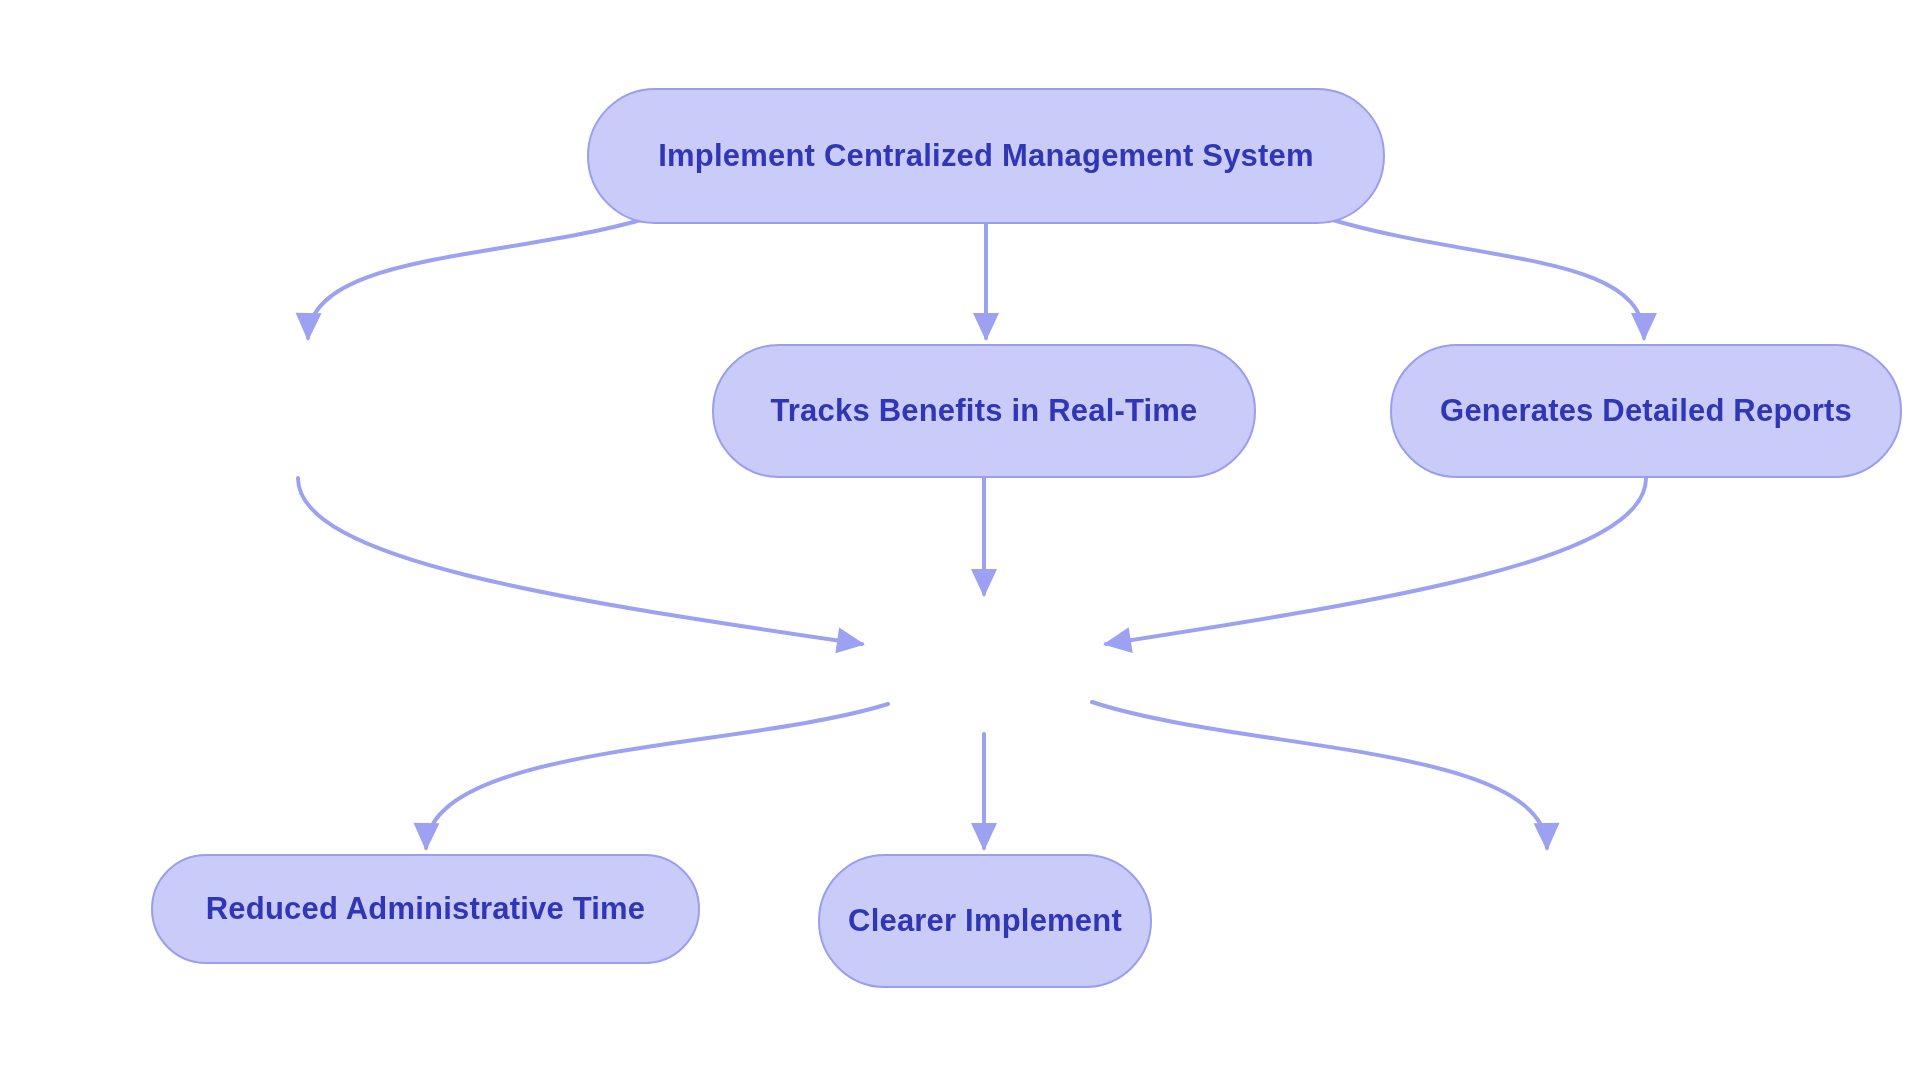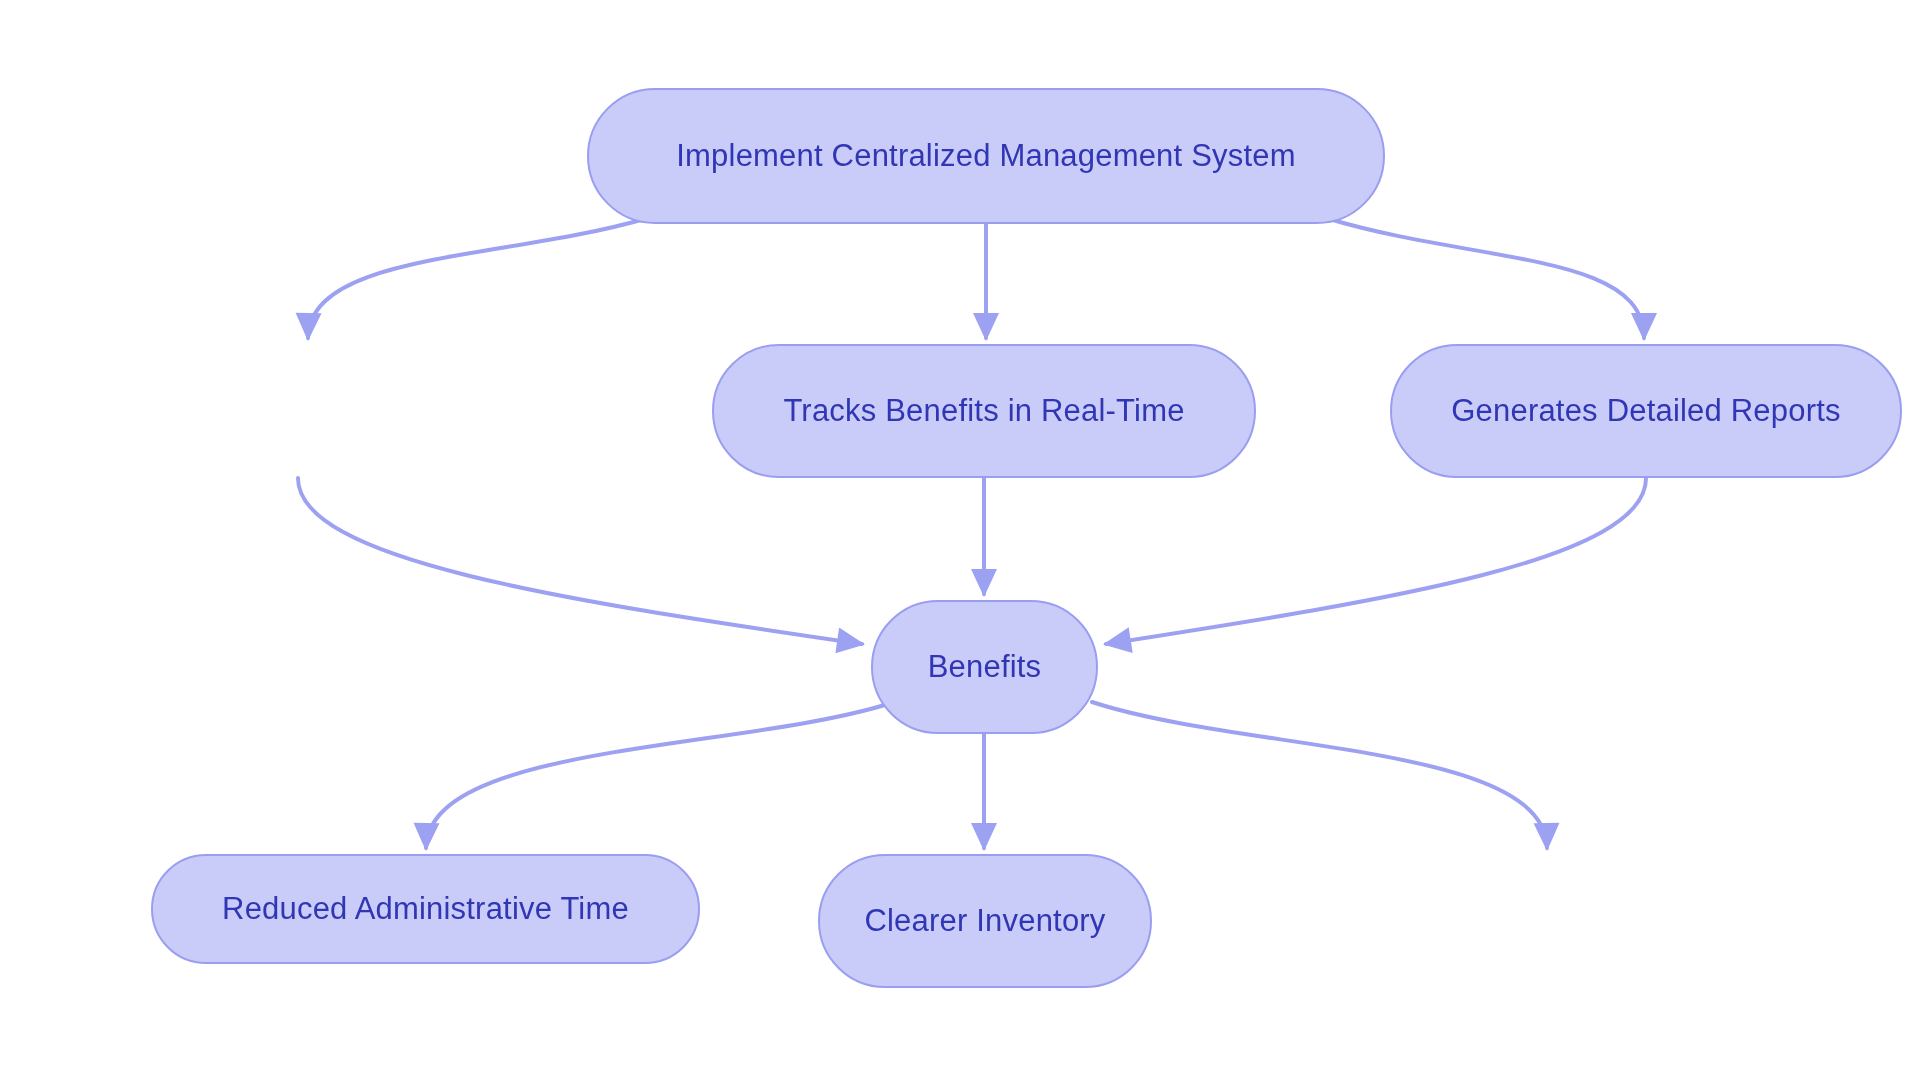"Implement Centralized Management System" .node-label { font-weight: 400 -> 700 }
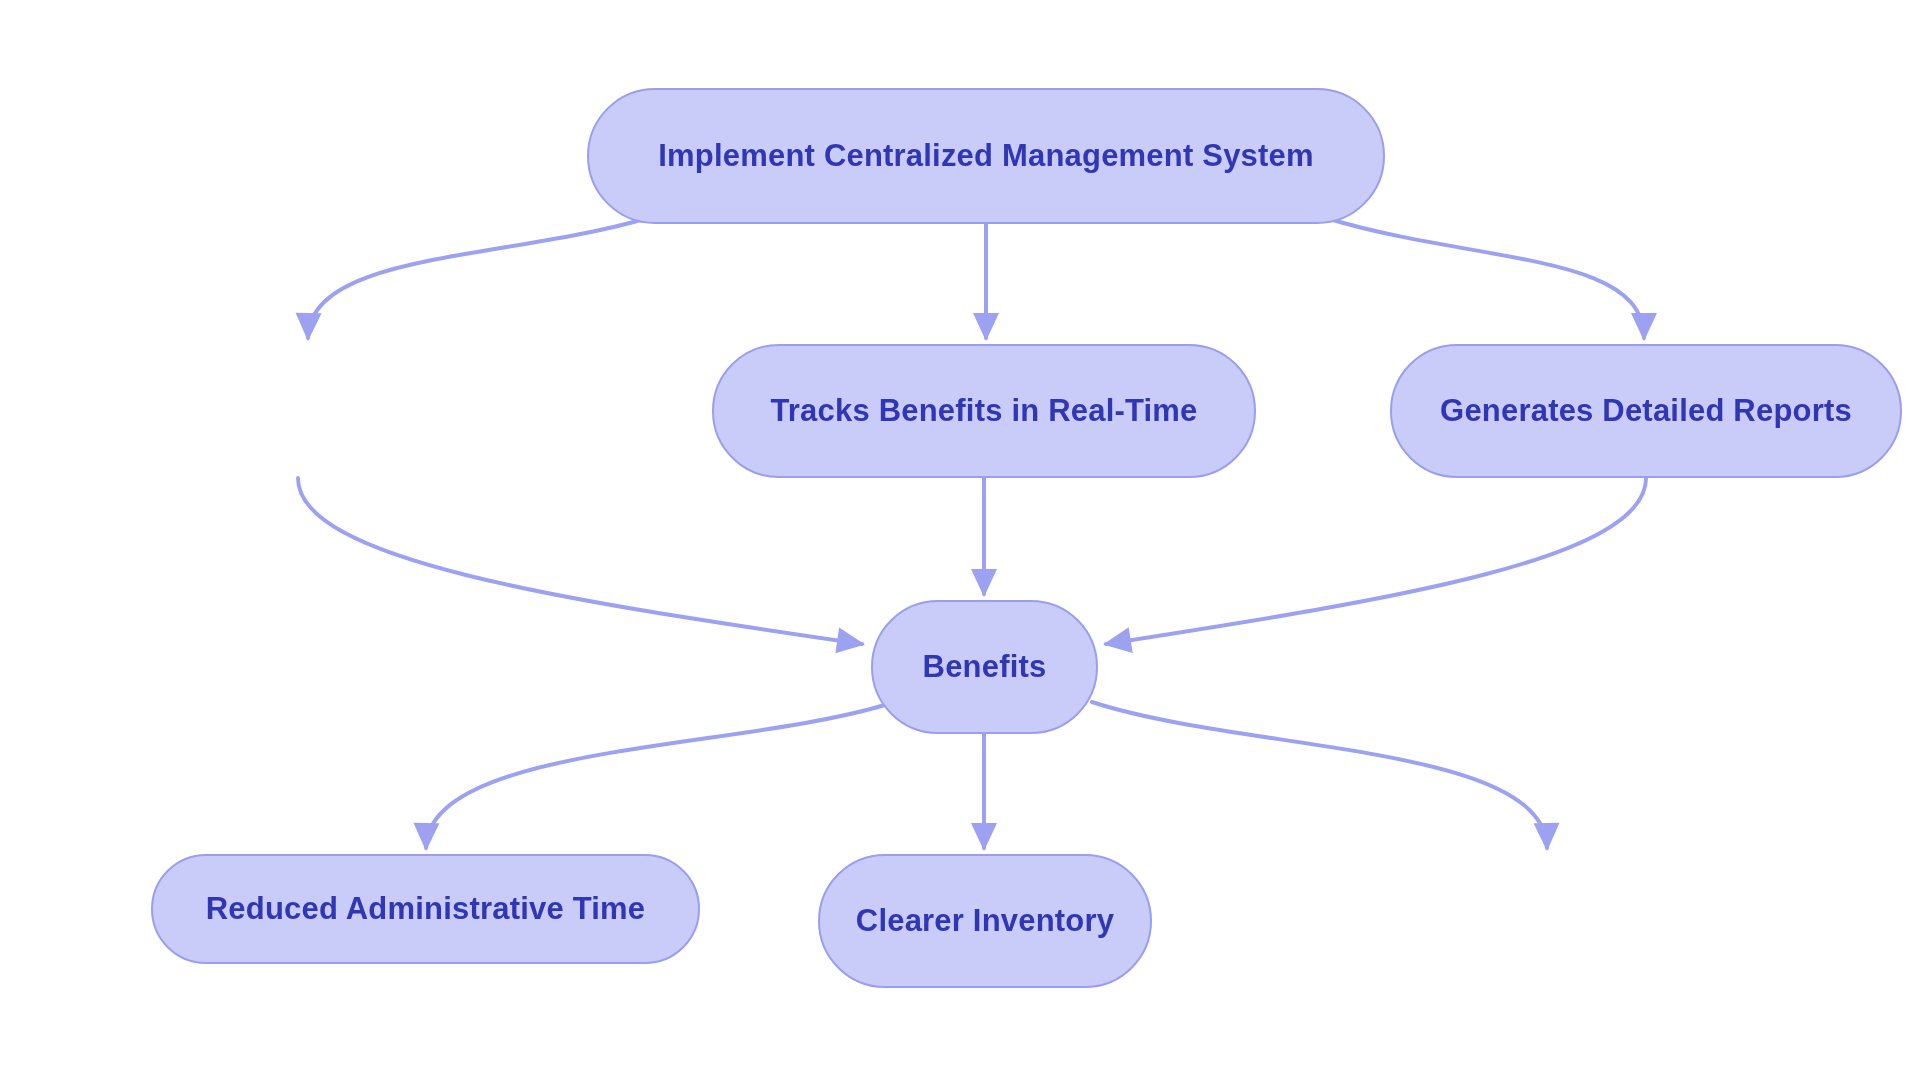"Benefits" div.node { html: <div> <span>Benefits</span> </div> -> none }
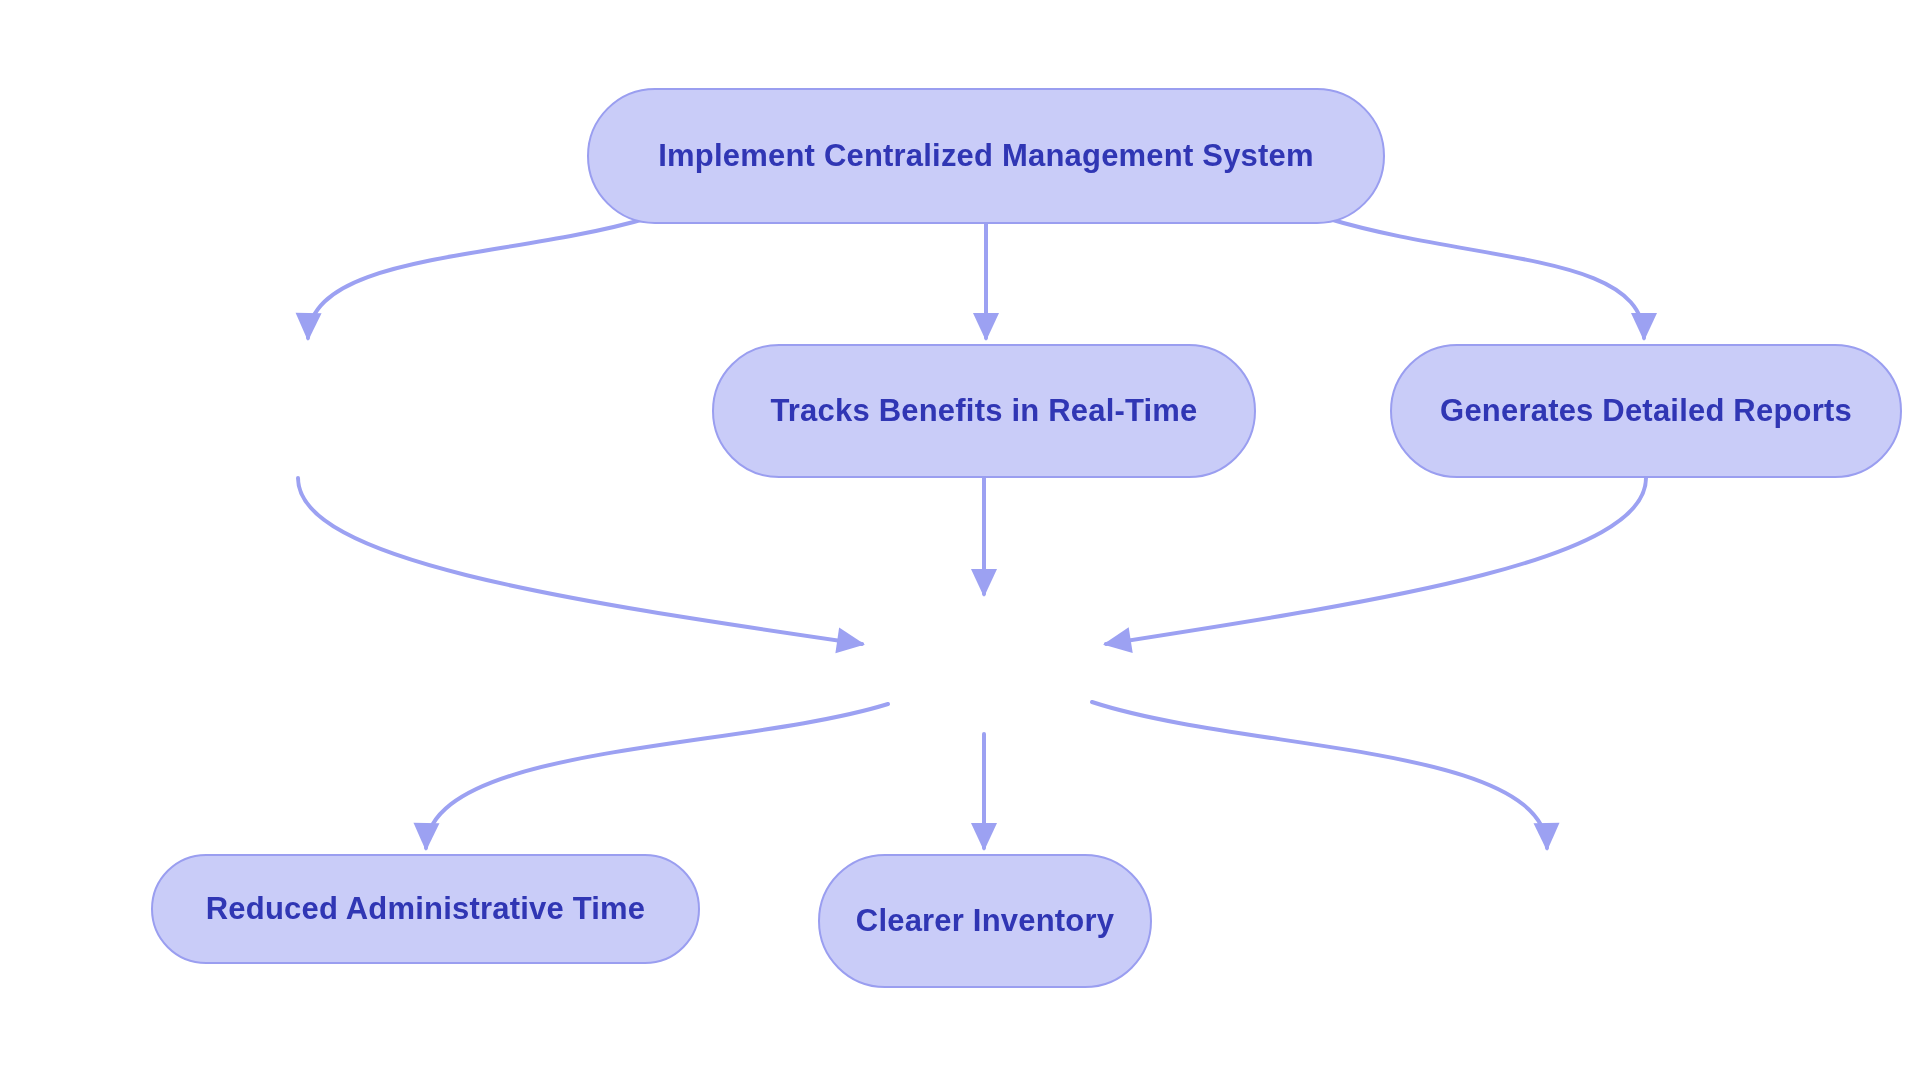"Clearer Inventory" span.node-label { text: Inventory -> Implement }
